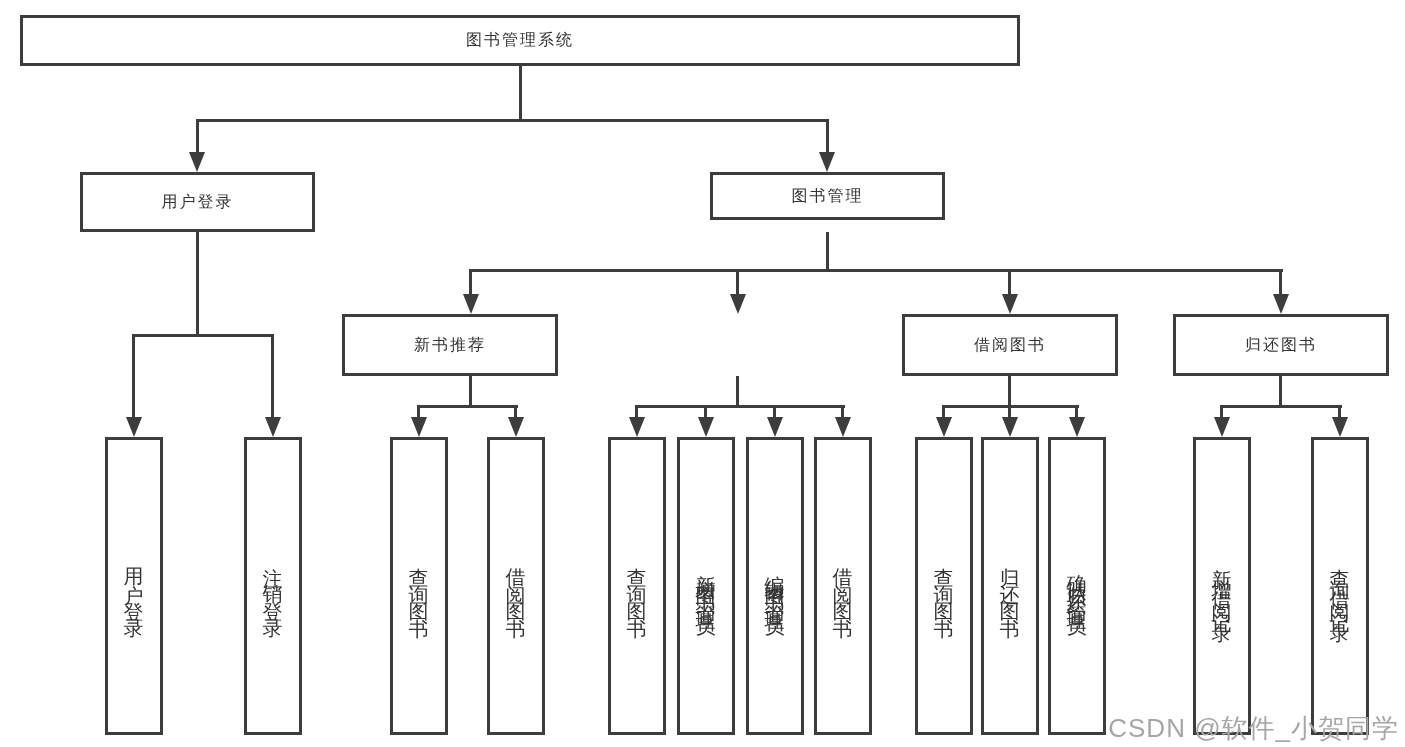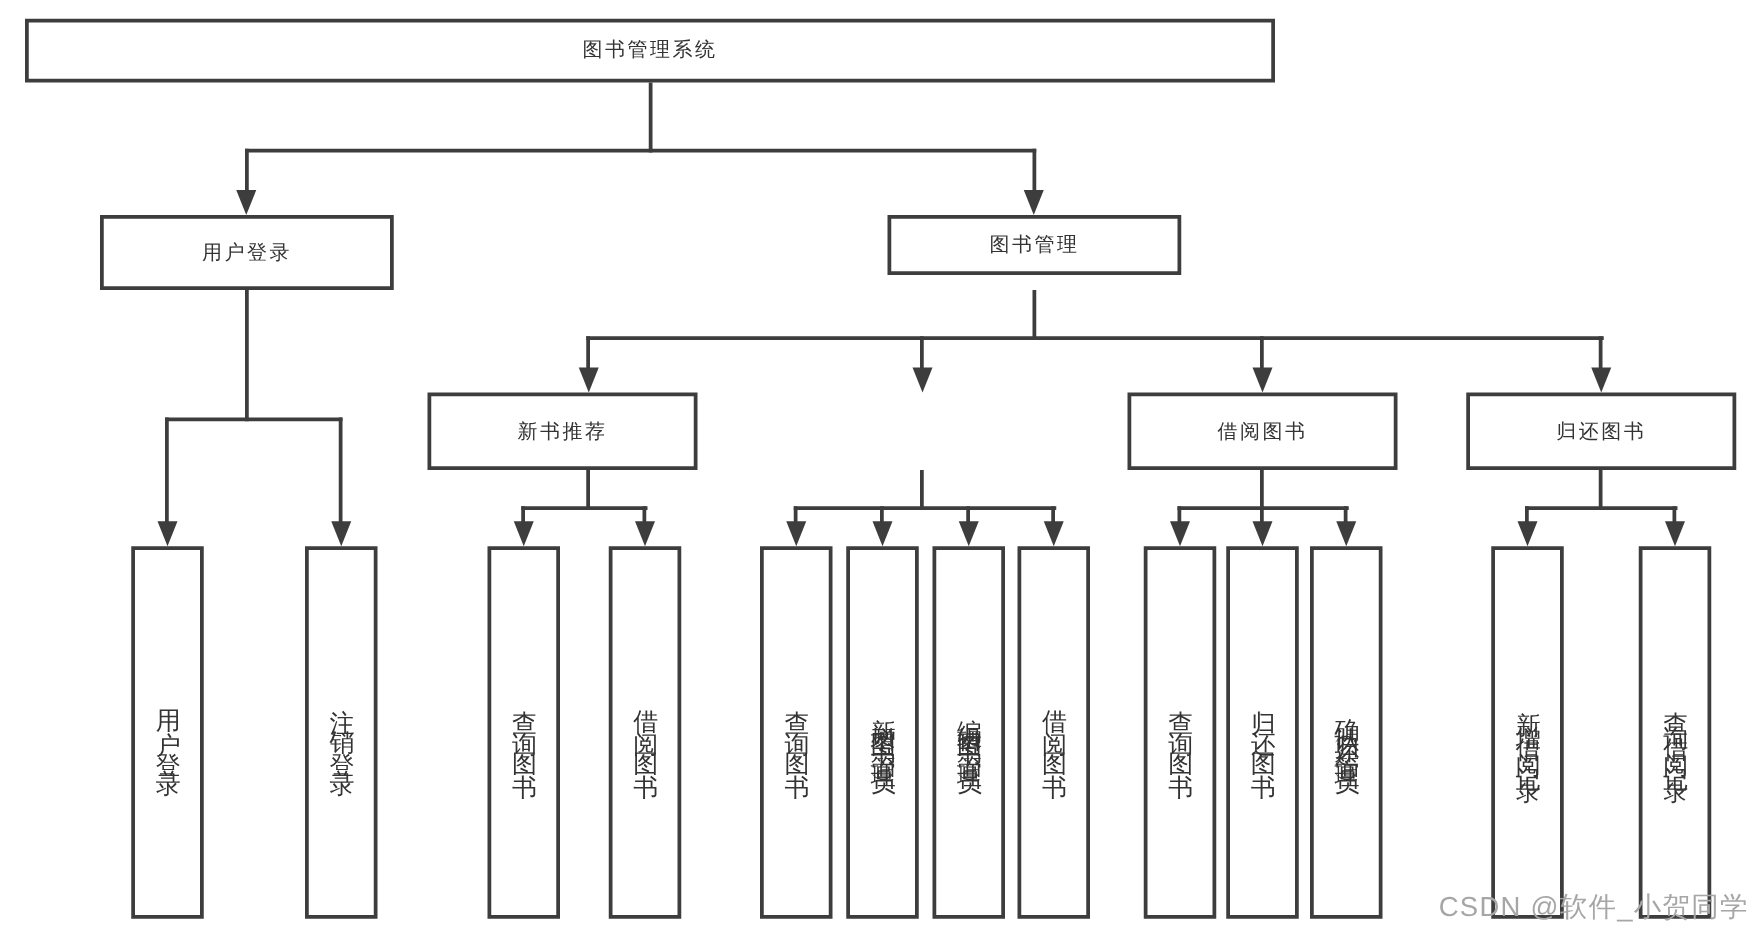"CSDN @软件_小贺同学" .watermark { font-size: 22px -> 26px }
